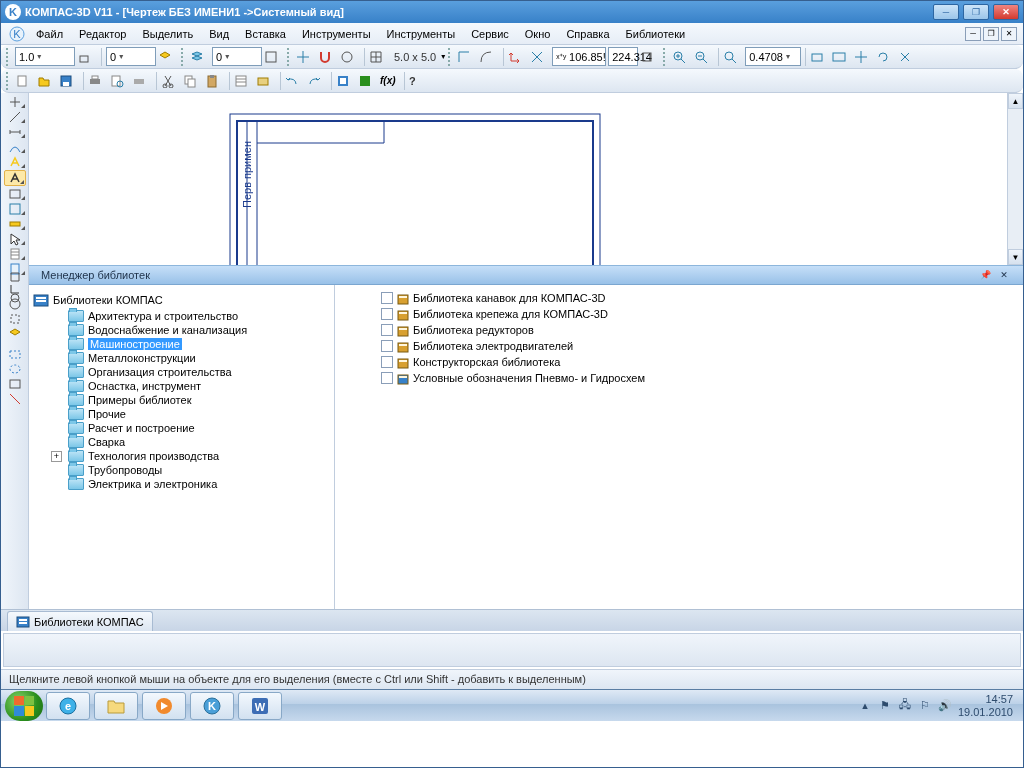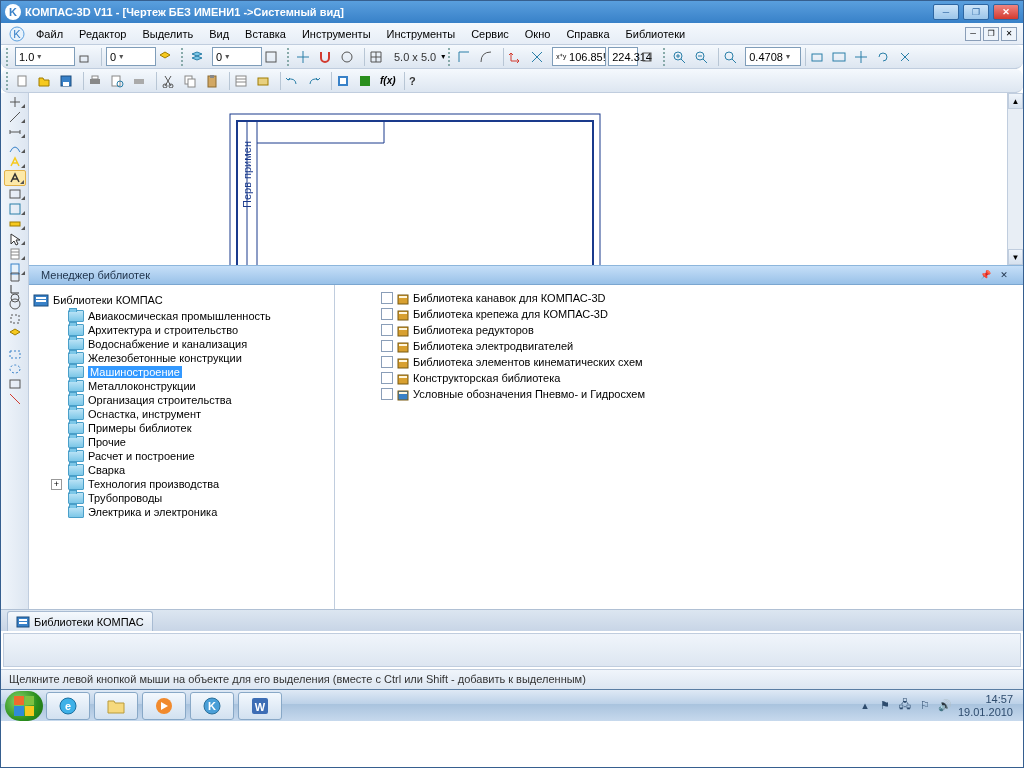"Авиакосмическая промышленность" div.tree-item { html: <div> <span>+</span> <span></span> <span>Авиакосмическая промышленность</span> </div> -> none }
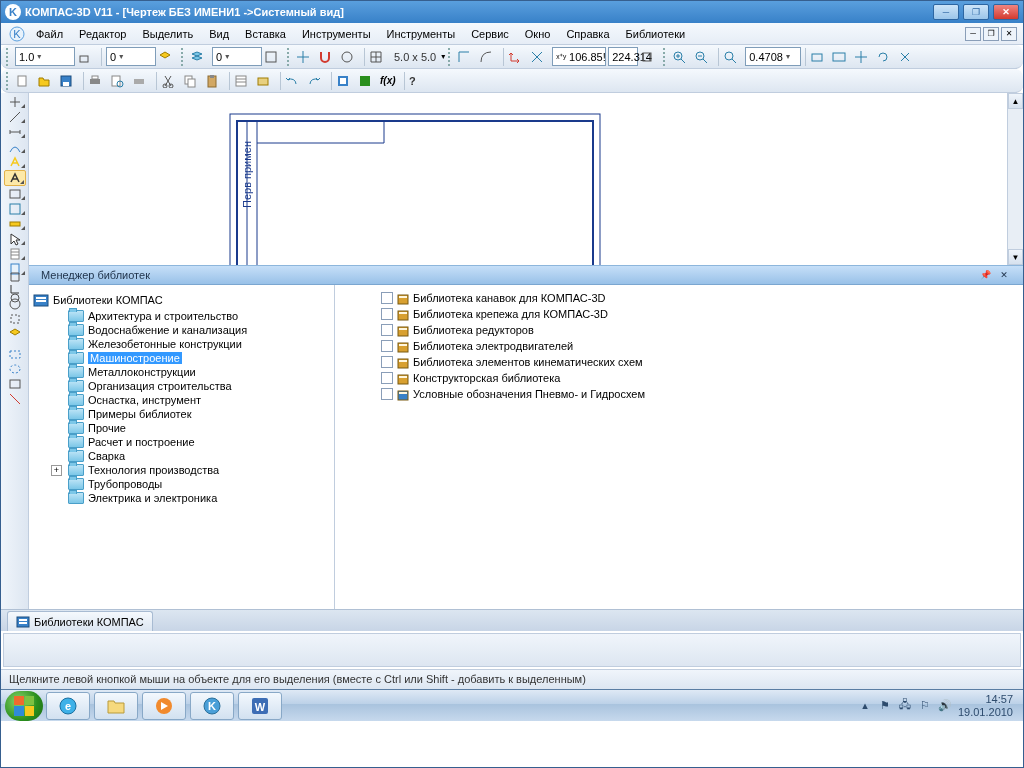"Железобетонные конструкции" div.tree-item { html: <div> <span>+</span> <span></span> <span>Железобетонные конструкции</span> </div> -> none }
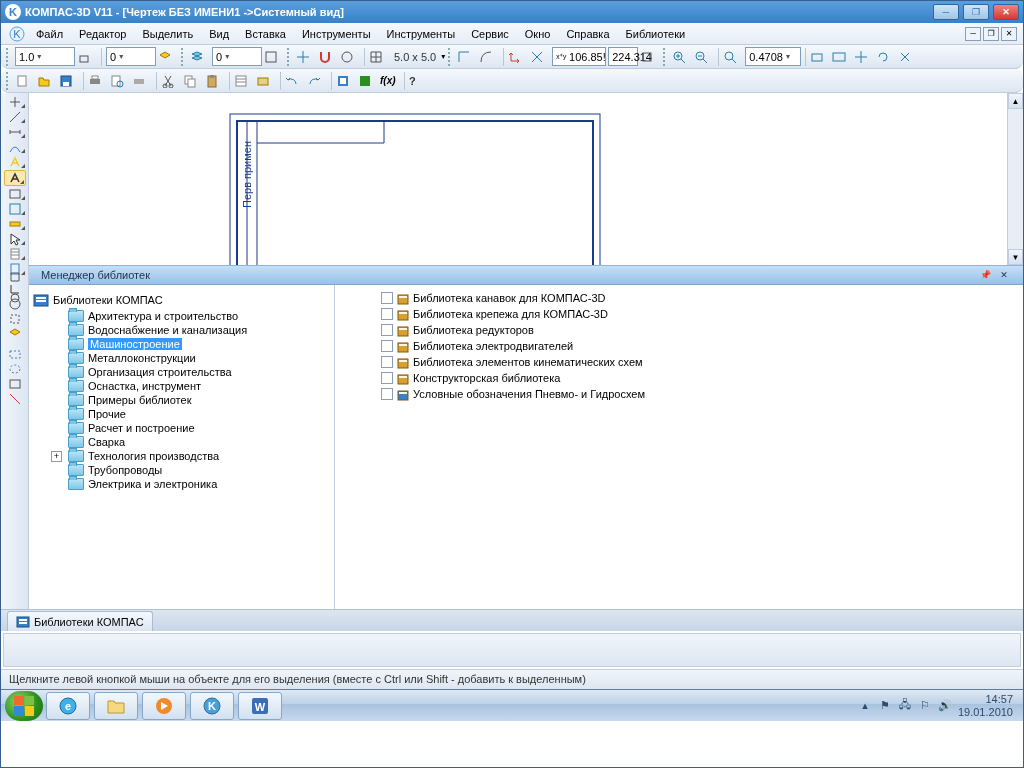"Библиотека элементов кинематических схем" div.lib-entry { html: <div> <span></span> <span> <svg> <rect></rect> <rect></rect> </svg> </span> <span>Библиотека элементов кинематических схем</span> </div> -> none }
